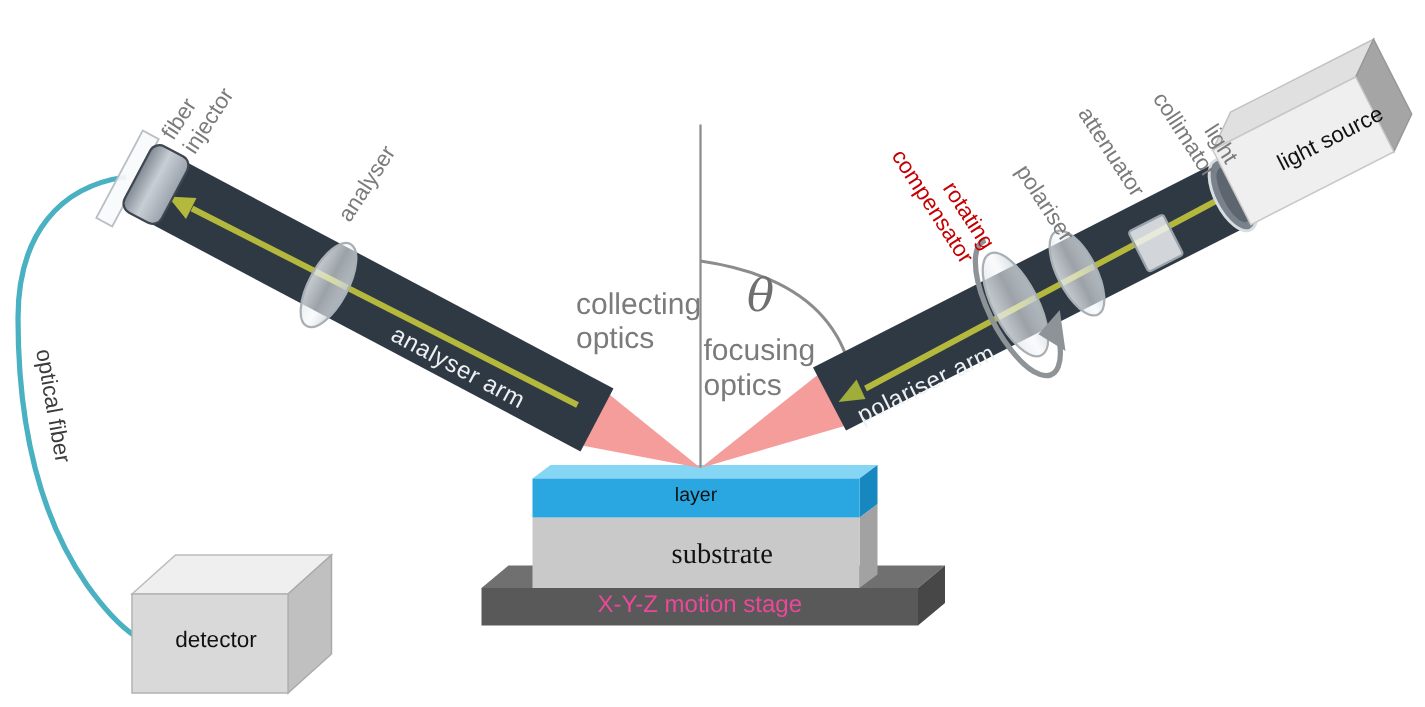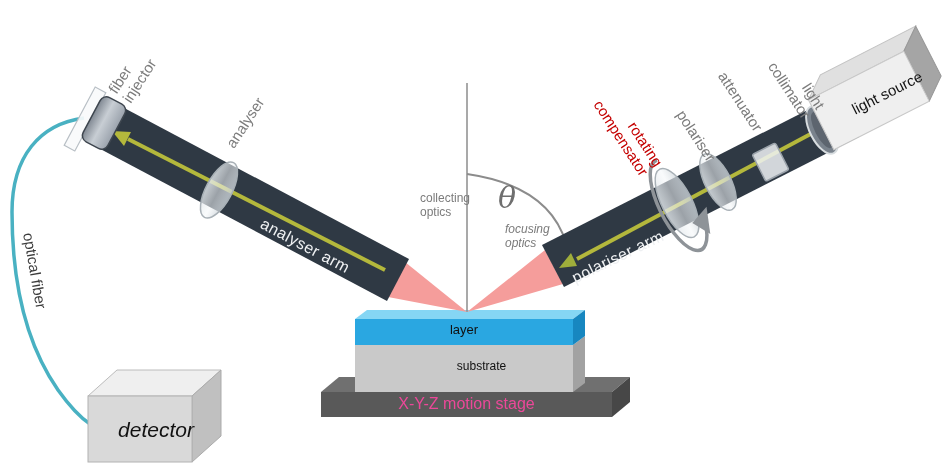"collecting" .lbl.plain { font-size: 12px -> 20px; margin-left: 36px -> none }
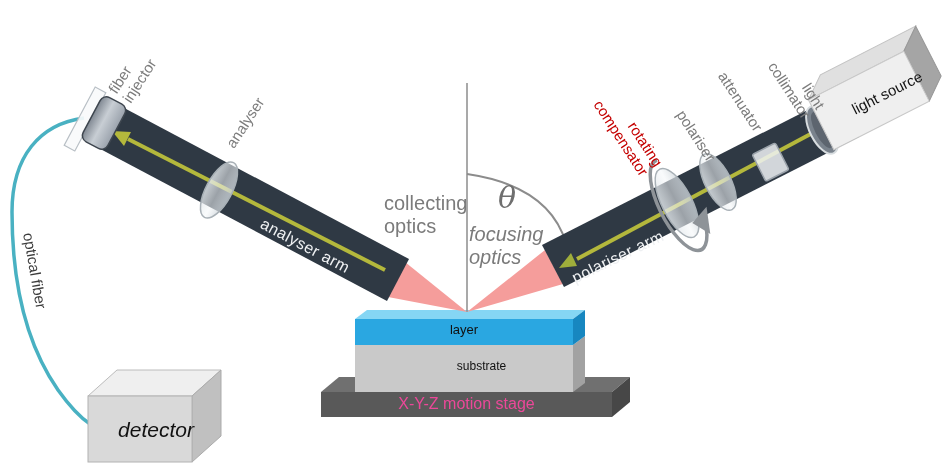"focusing" div.lbl { font-style: italic -> none }
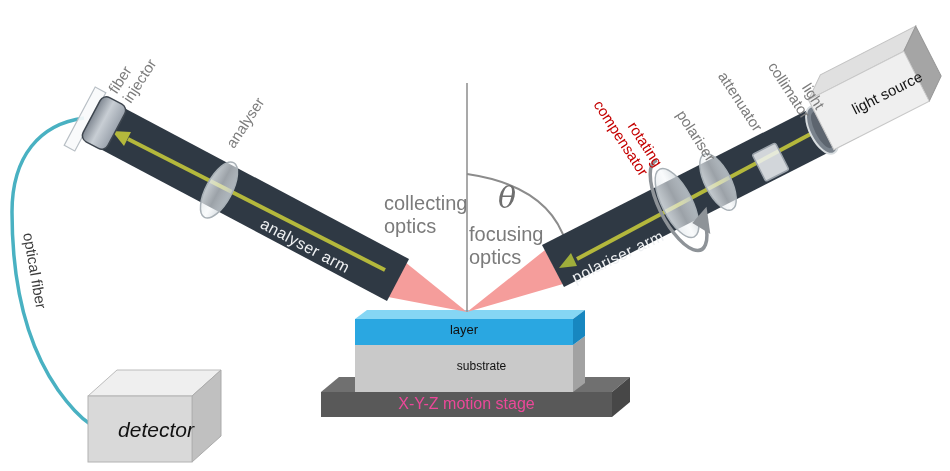"substrate" div.stack-label { font-family: none -> Liberation Serif, serif; font-size: 12px -> 19px }
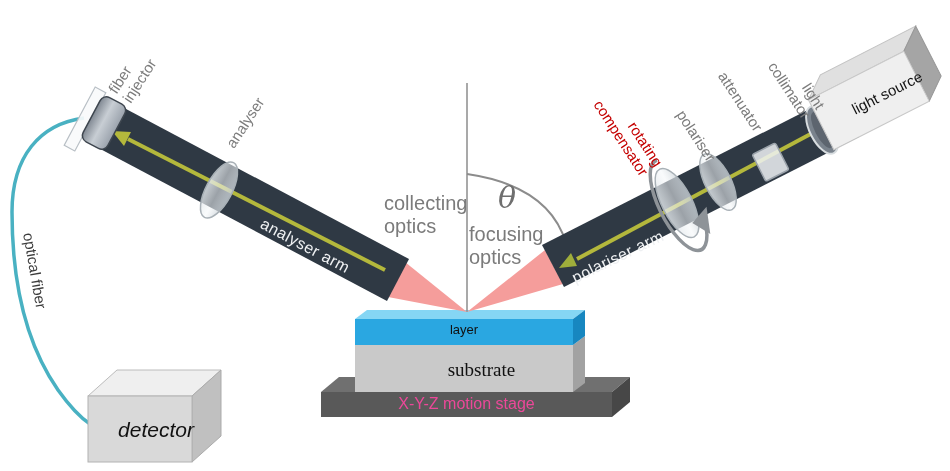"detector" div.stack-label { font-size: 21px -> 15px; font-style: italic -> none; left: 104px -> 92px }
